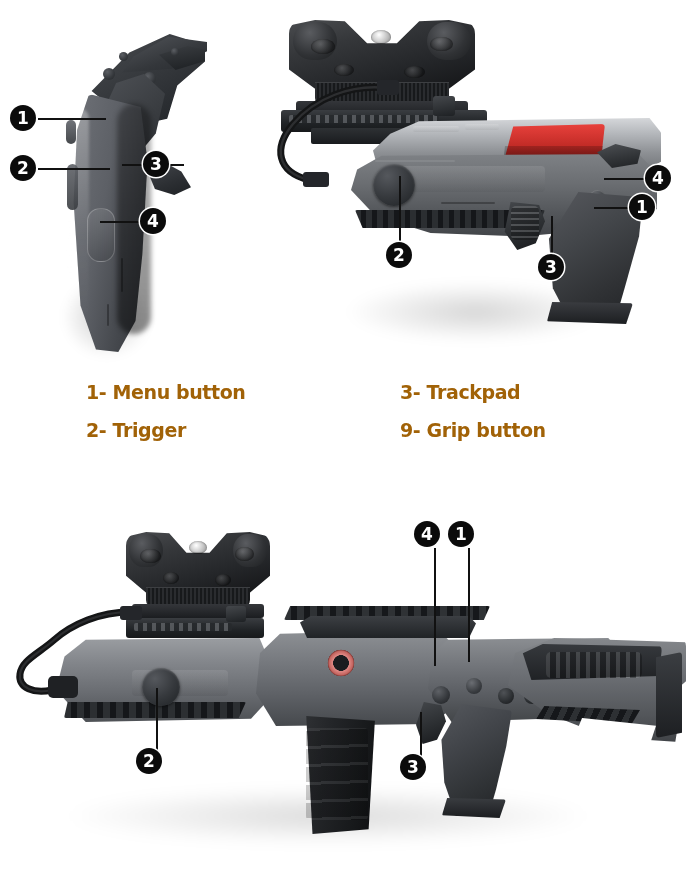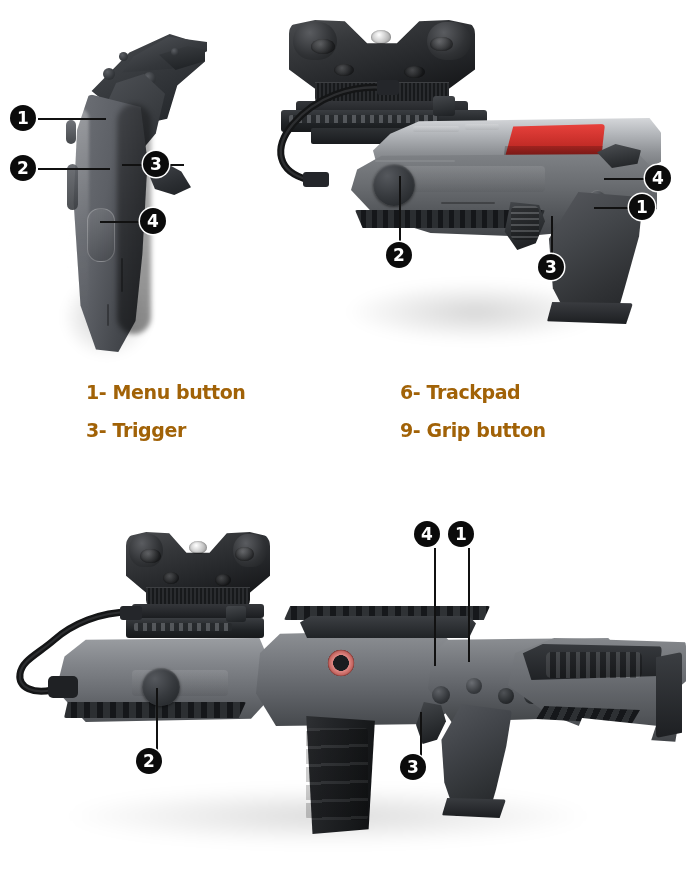"6- Trackpad" div.legend-row { text: 6- -> 3- }
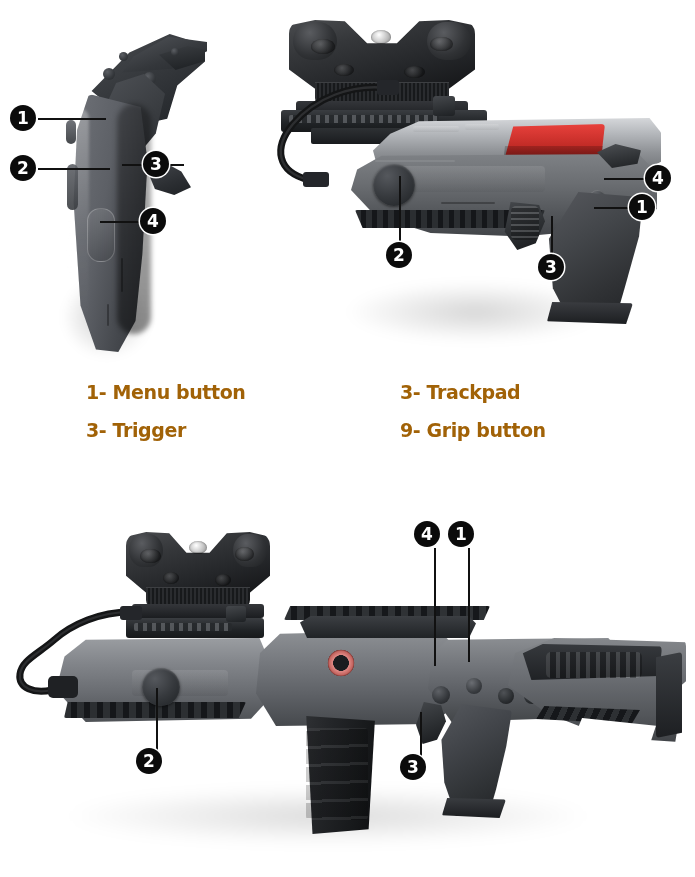"3- Trigger" div.legend-row { text: 3- -> 2- }
